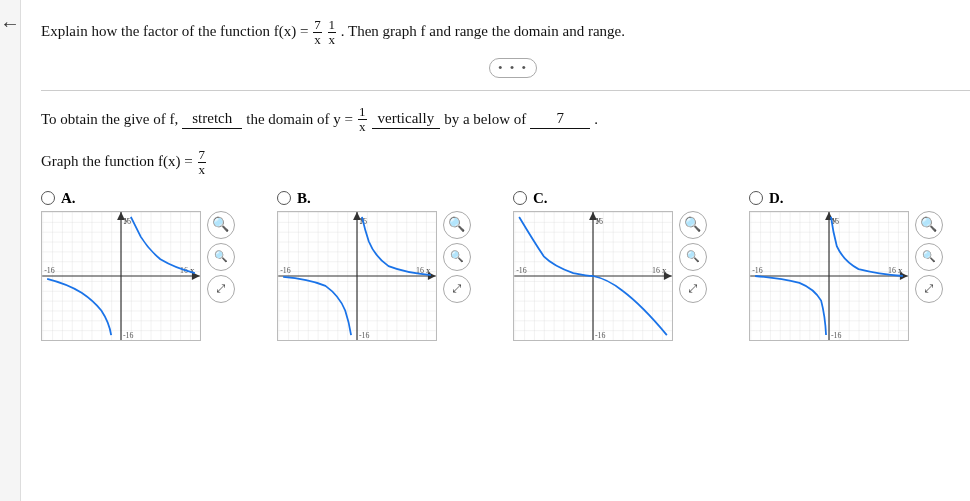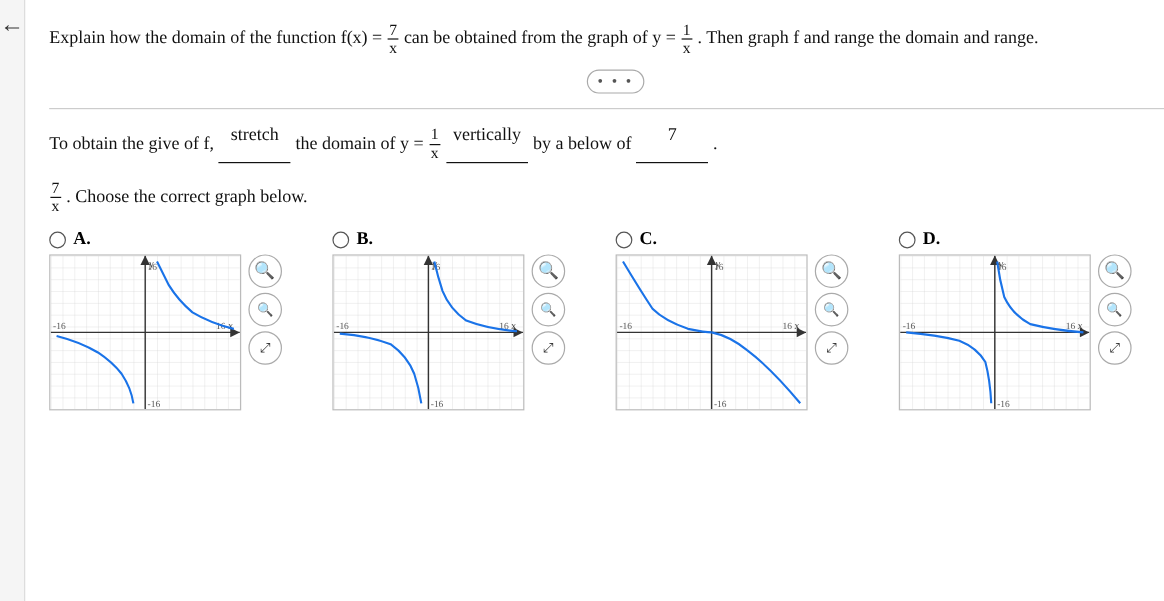"Explain how the domain of" span { text: domain -> factor }
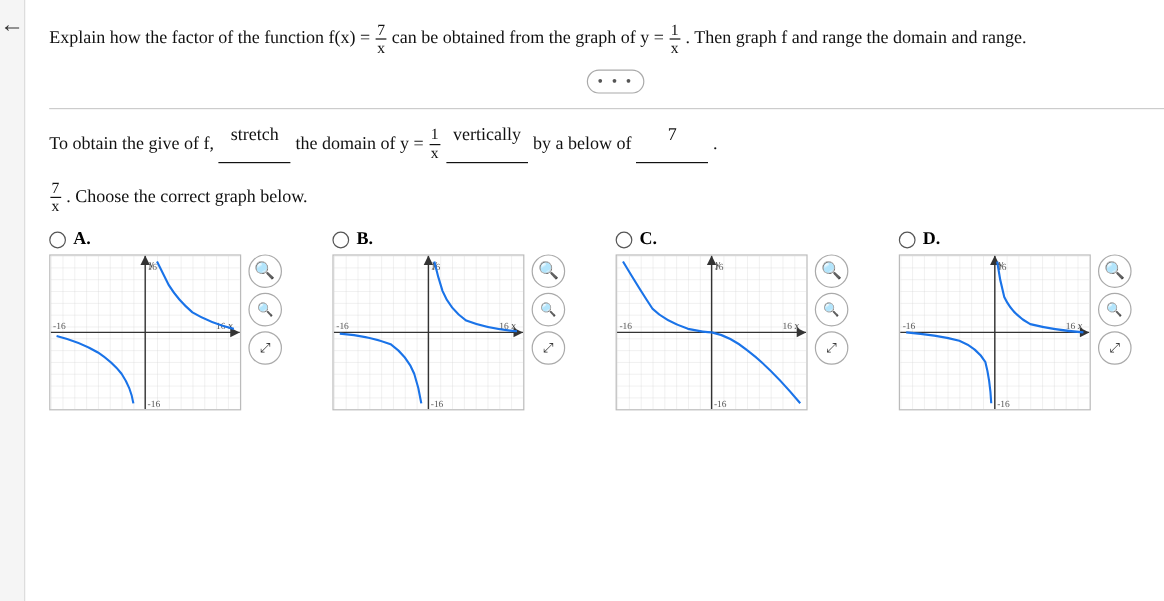"can be obtained from the" span { html: <span>can be obtained from the graph of y =</span> -> none }
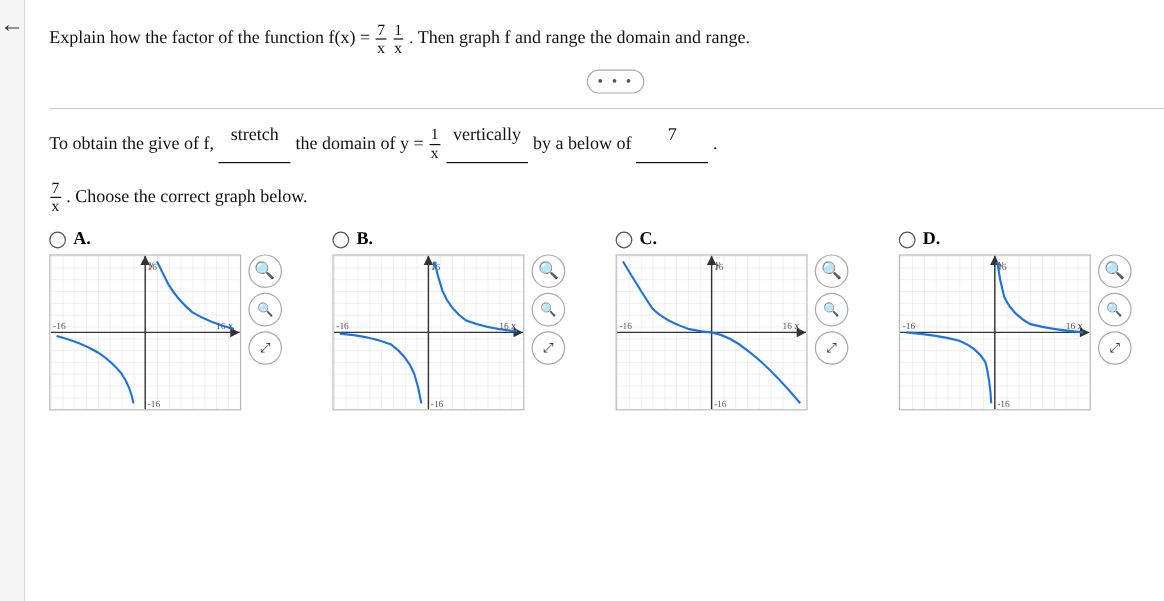"stretch" .answer-box { padding: 0 6px 13px 6px -> 0 6px 1px 6px }
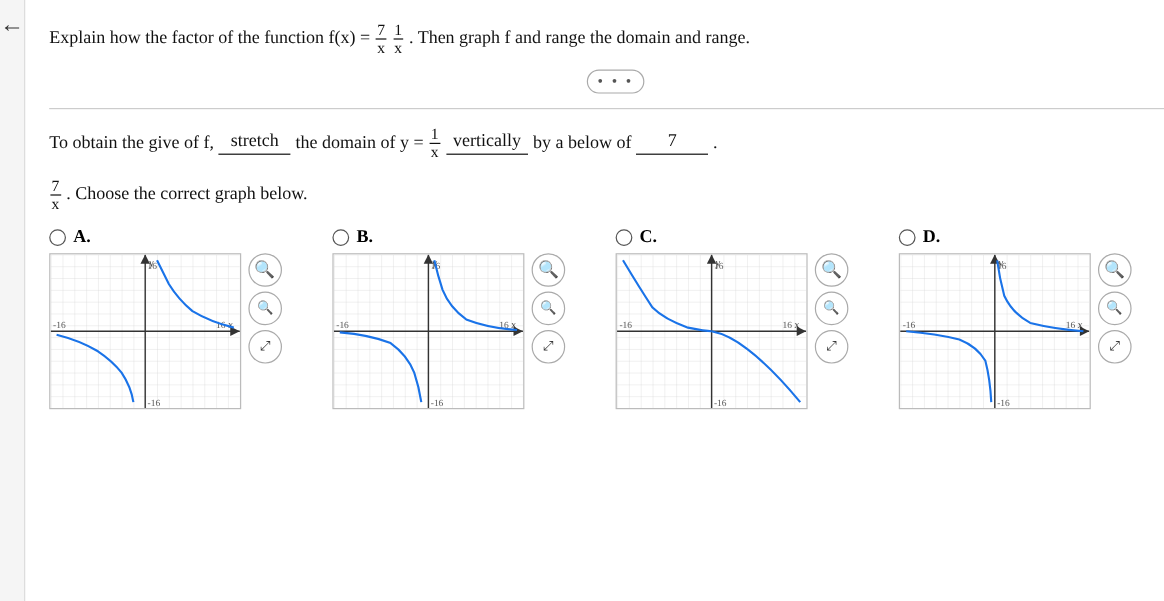"Graph the function f(x) =" span { html: none -> <span>Graph the function f(x) =</span> }
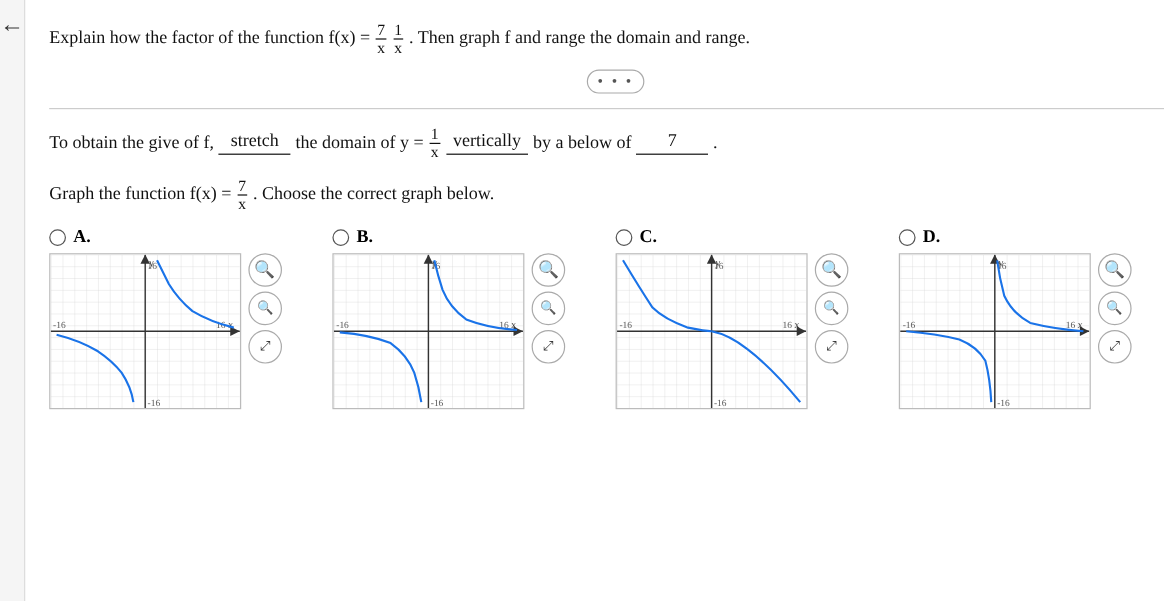". Choose the correct graph" span { html: <span>. Choose the correct graph below.</span> -> none }
